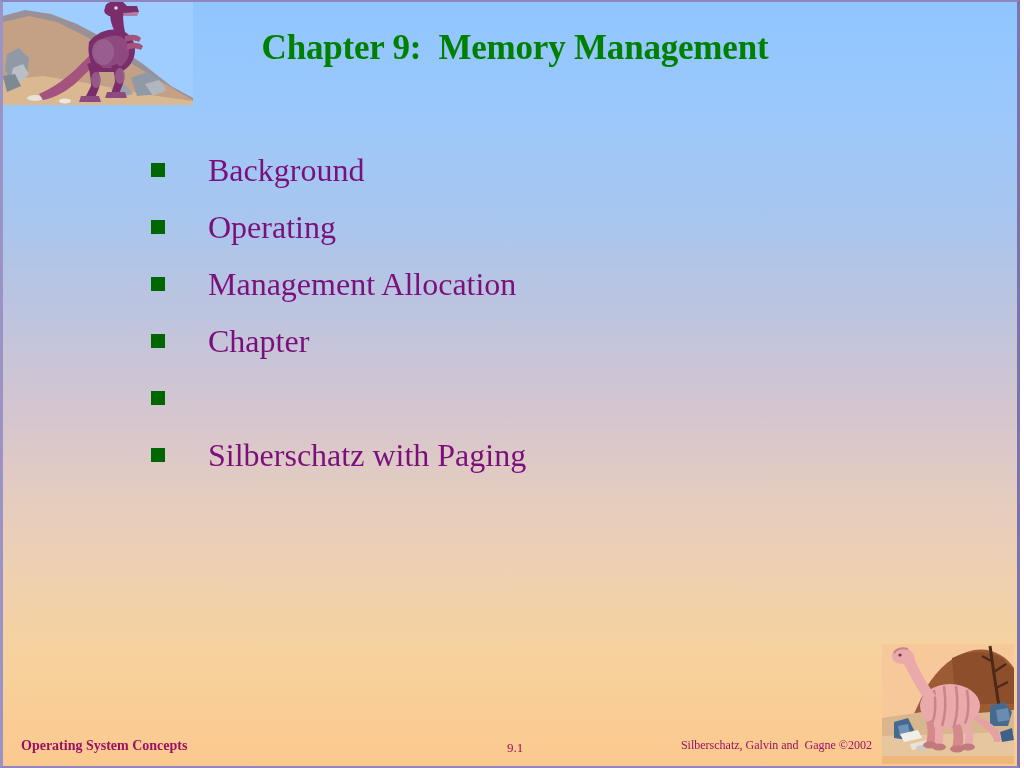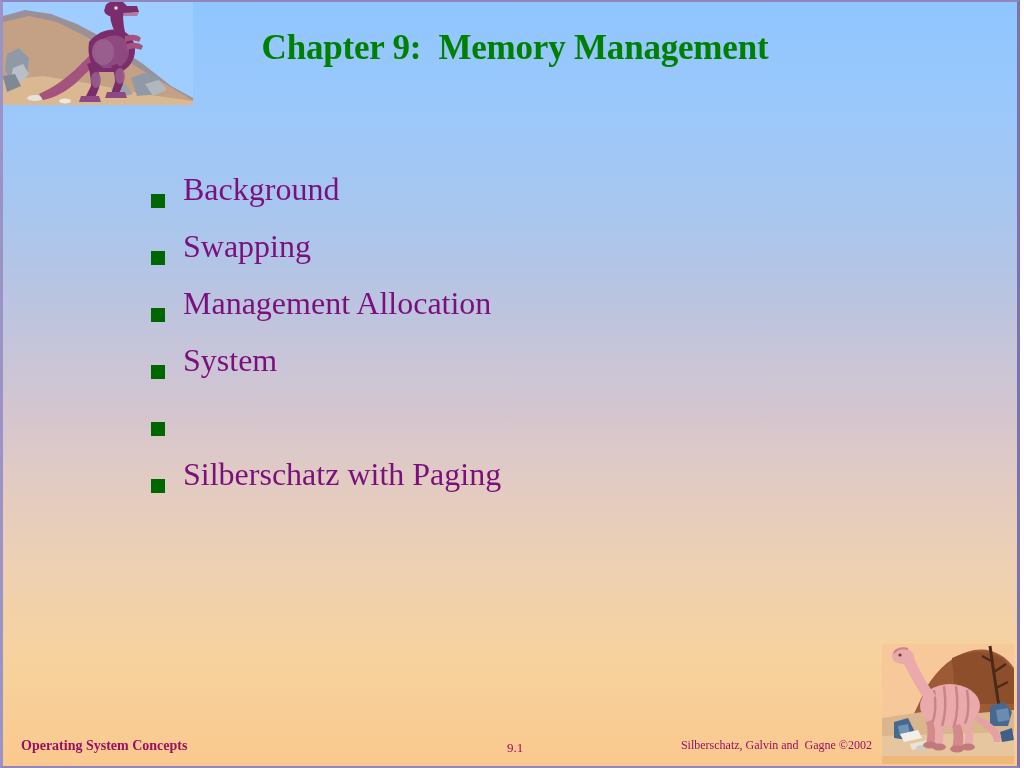"Background" .bullet-row { align-items: flex-end -> flex-start; gap: none -> 25px }
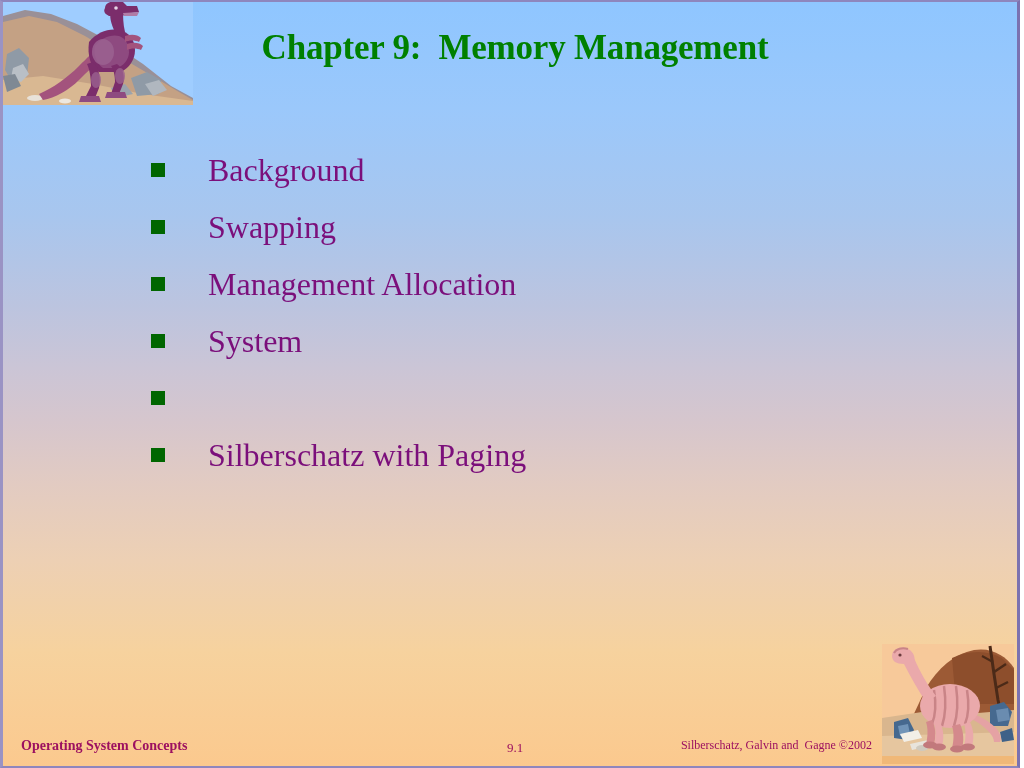"Swapping" div.bullet-text { text: Swapping -> Operating }
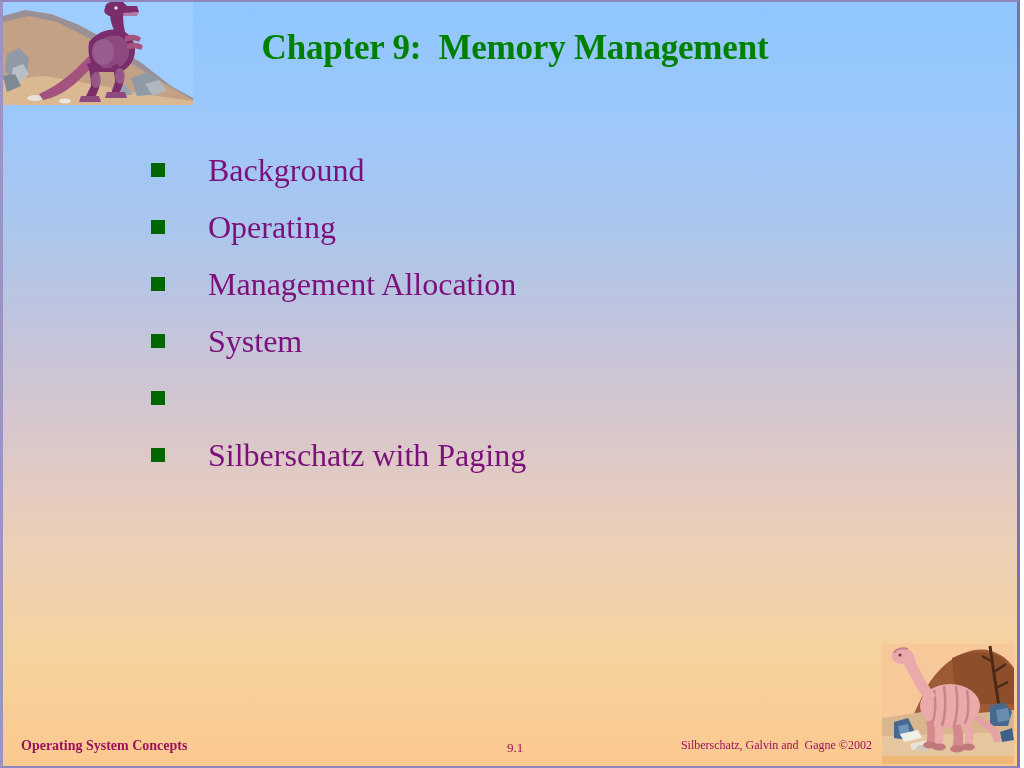"System" div.bullet-text { text: System -> Chapter }
